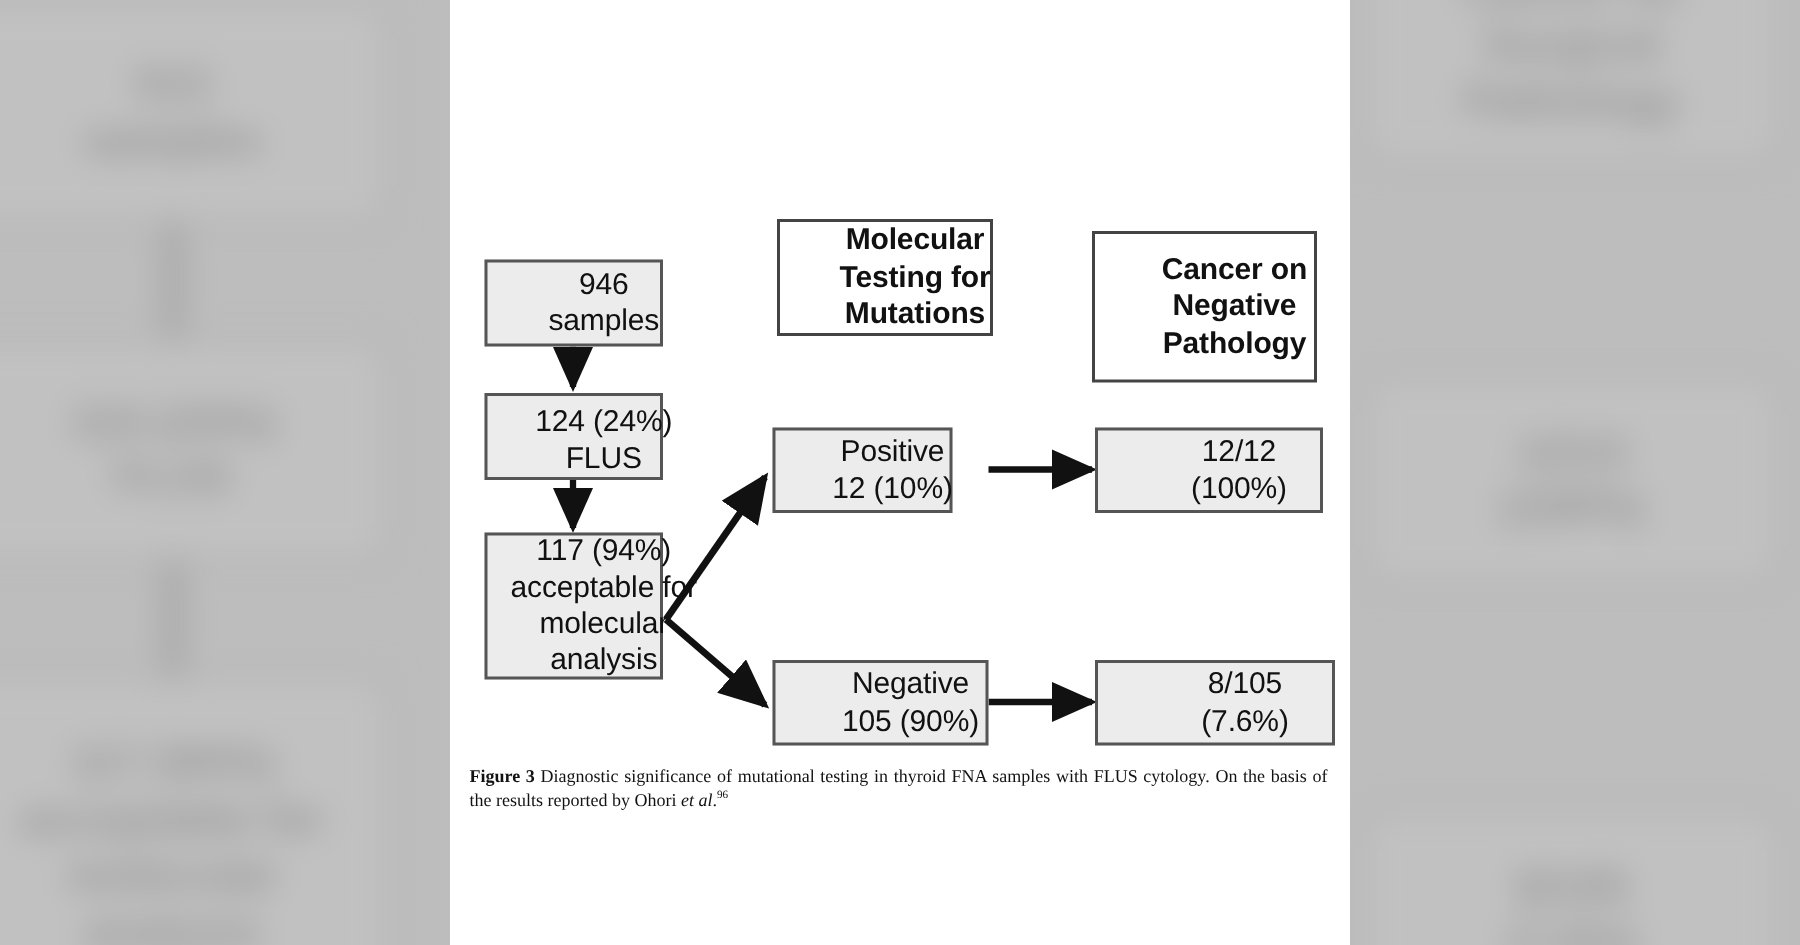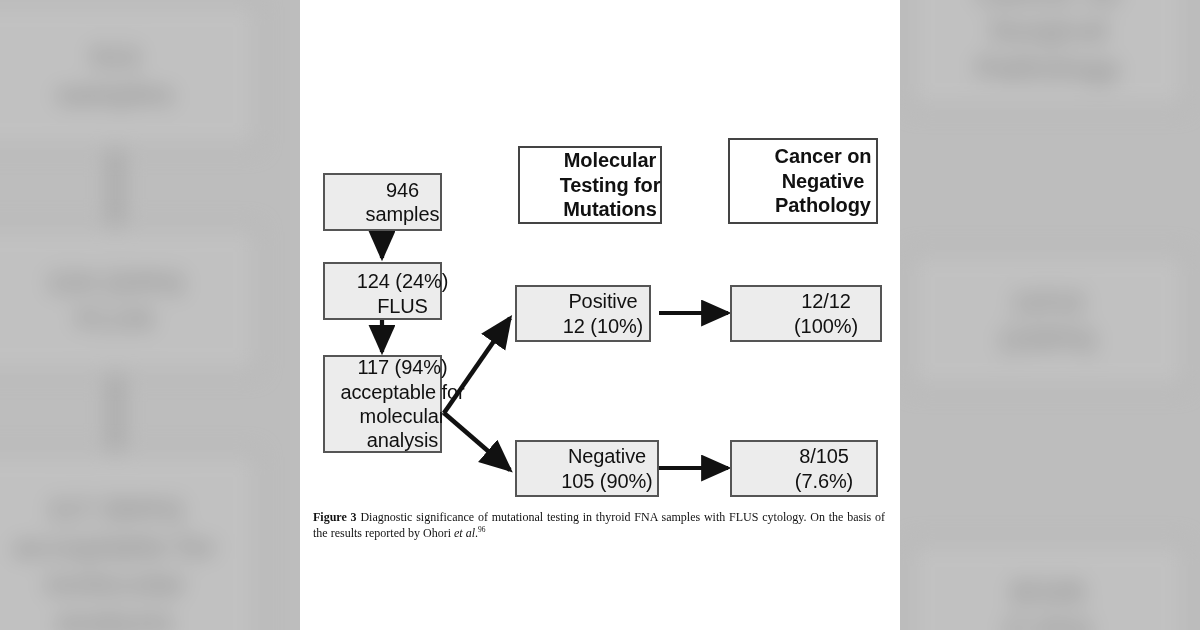"Cancer on" div.node { height: 86px -> 101px; top: 138px -> 154px }
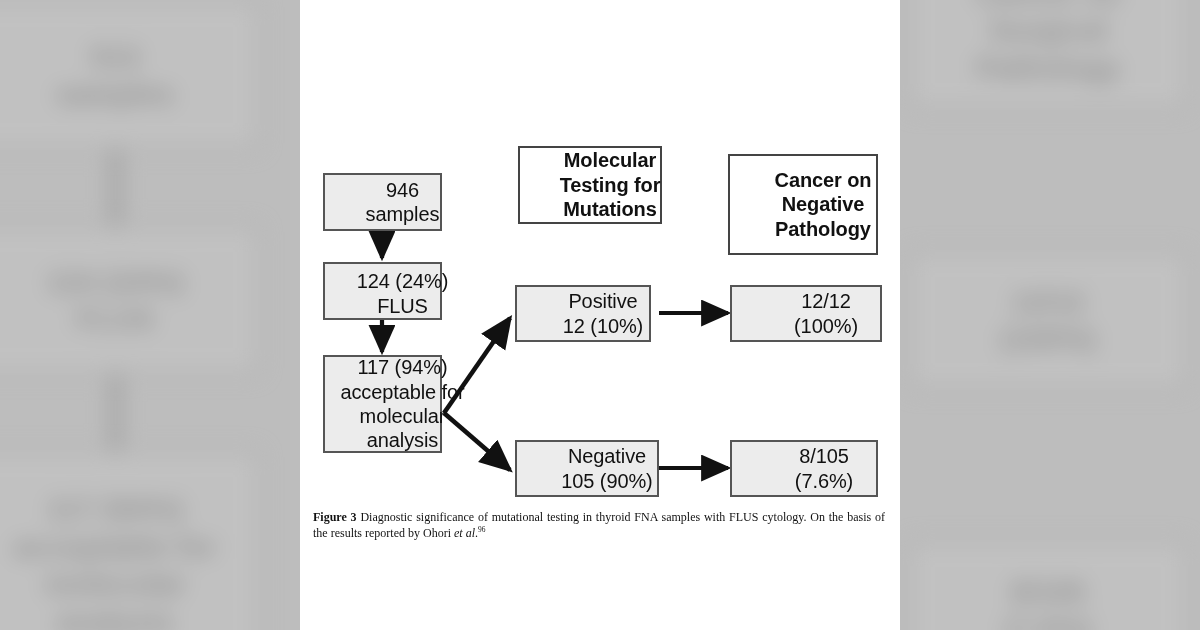"Positive" div.node { width: 136px -> 120px }
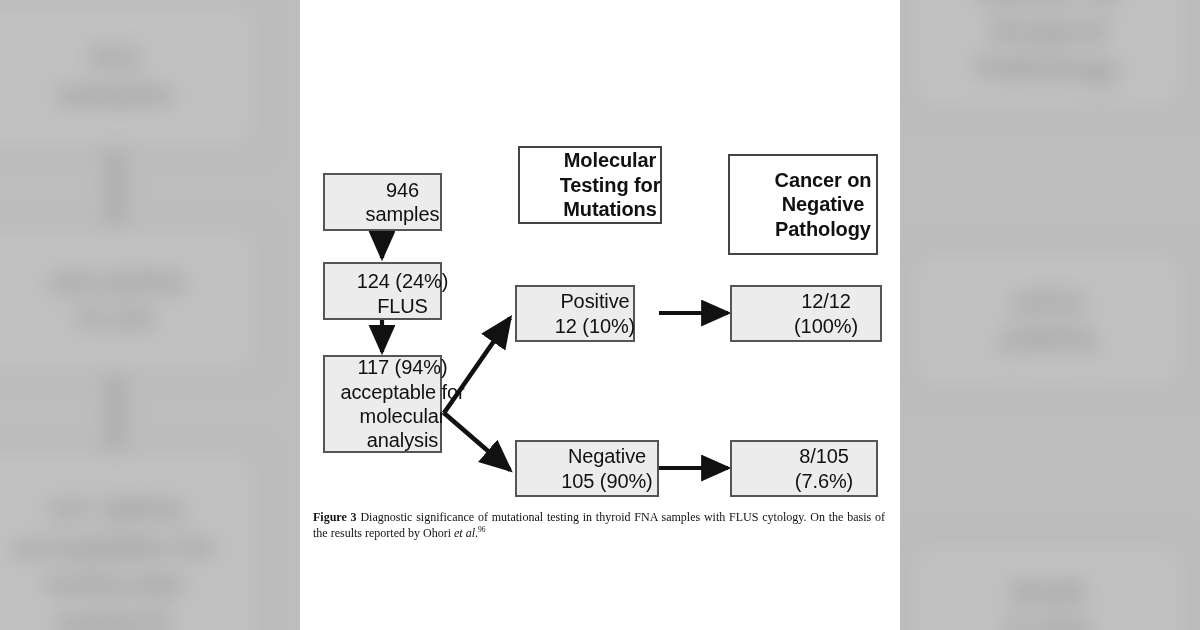"8/105" div.node { width: 148px -> 160px }
